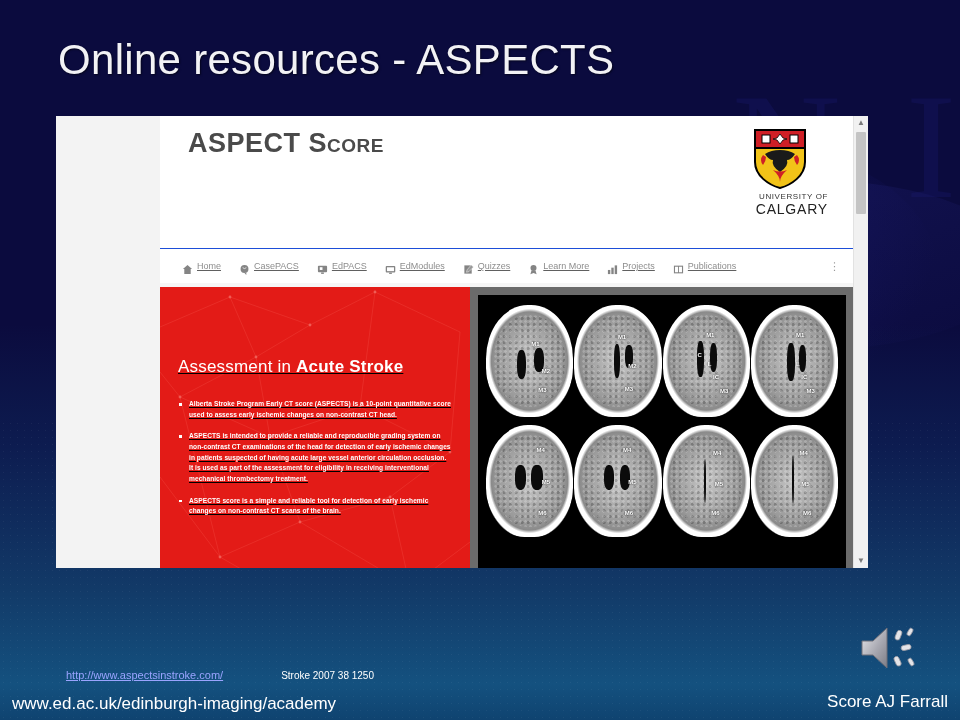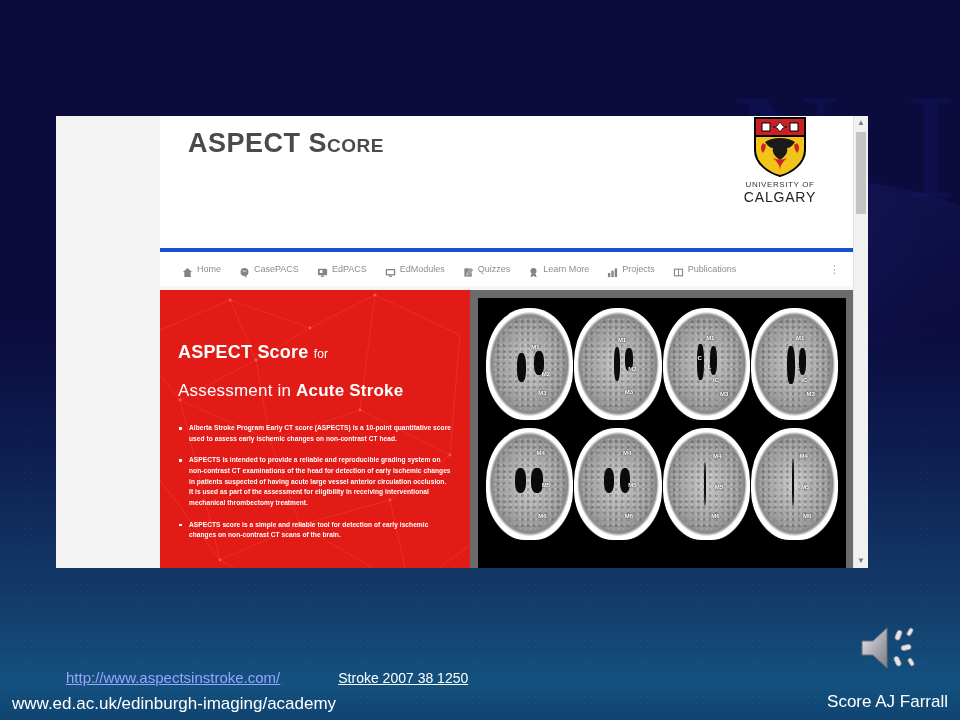"Online resources - ASPECTS" div.title { html: none -> <div>Online resources - ASPECTS</div> }
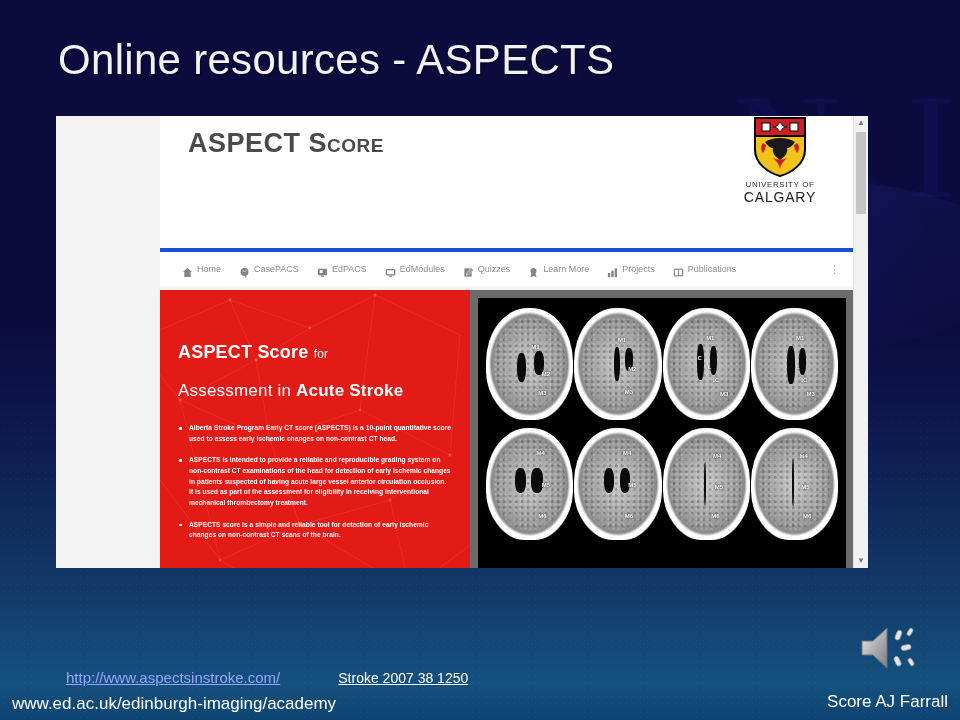"ASPECT SCORE" .page { text-decoration: none -> underline }
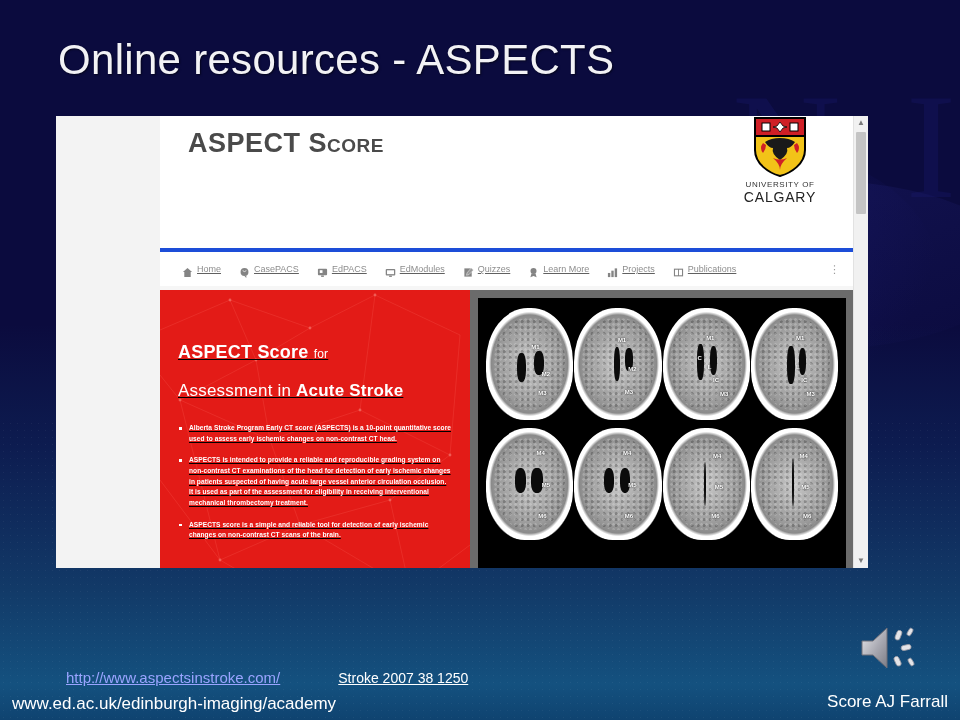"UNIVERSITY OF" .ucalgary { text-align: center -> right; top: 0 -> 12px }
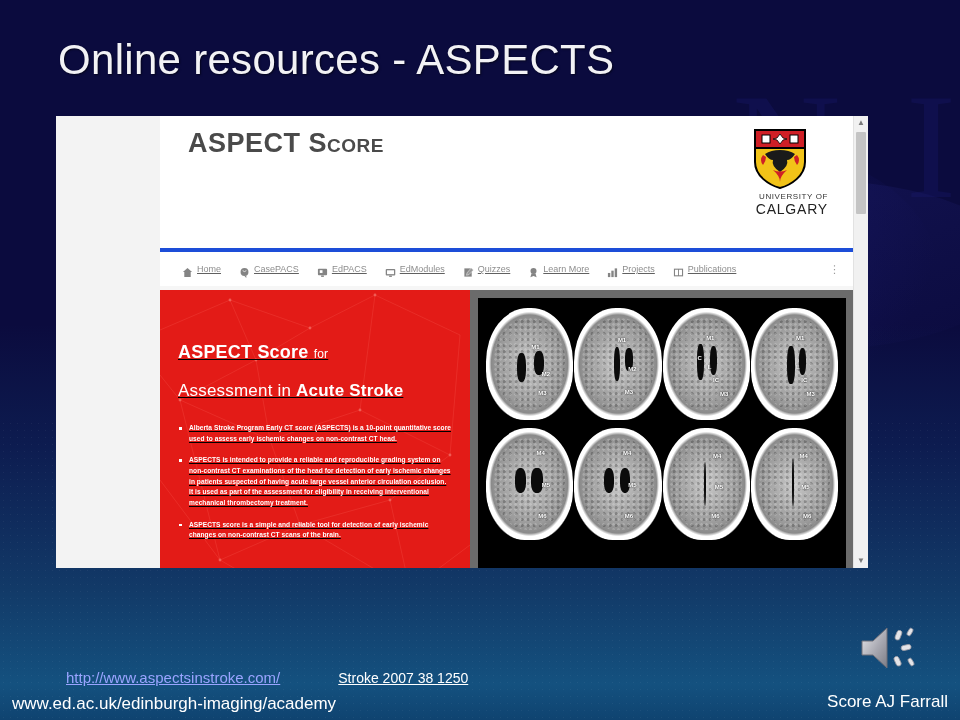"Home" .nav { border-top: 4px solid #1d4ed8 -> 1px solid #1d4ed8 }
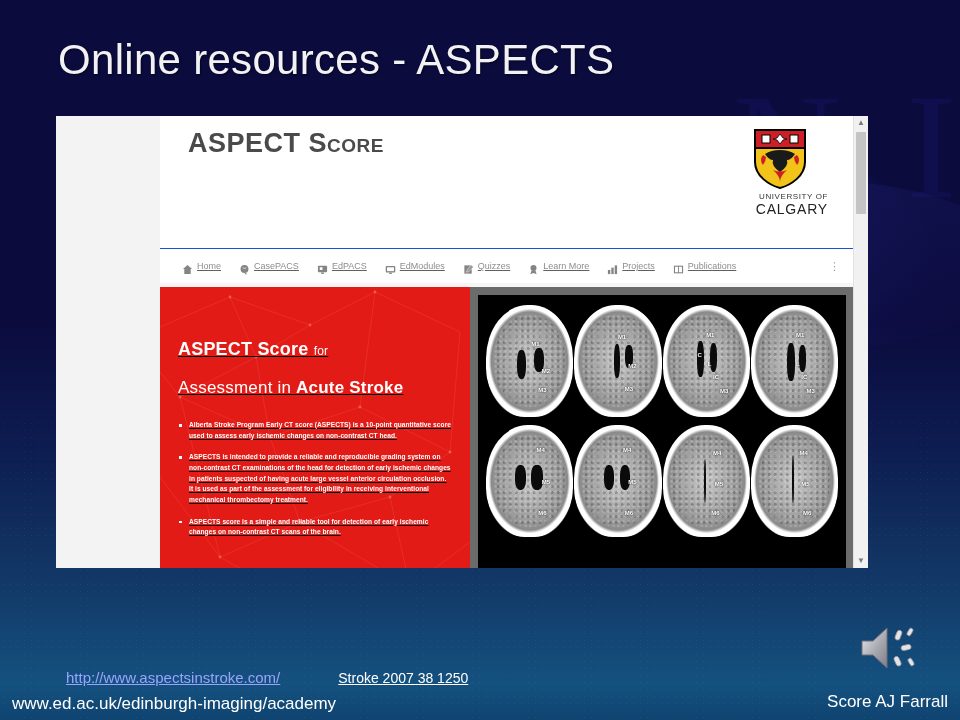"ASPECT Score for" div.rp-h1 { html: <div> <span>ASPECT Score</span> <span>for</span> </div> -> none }
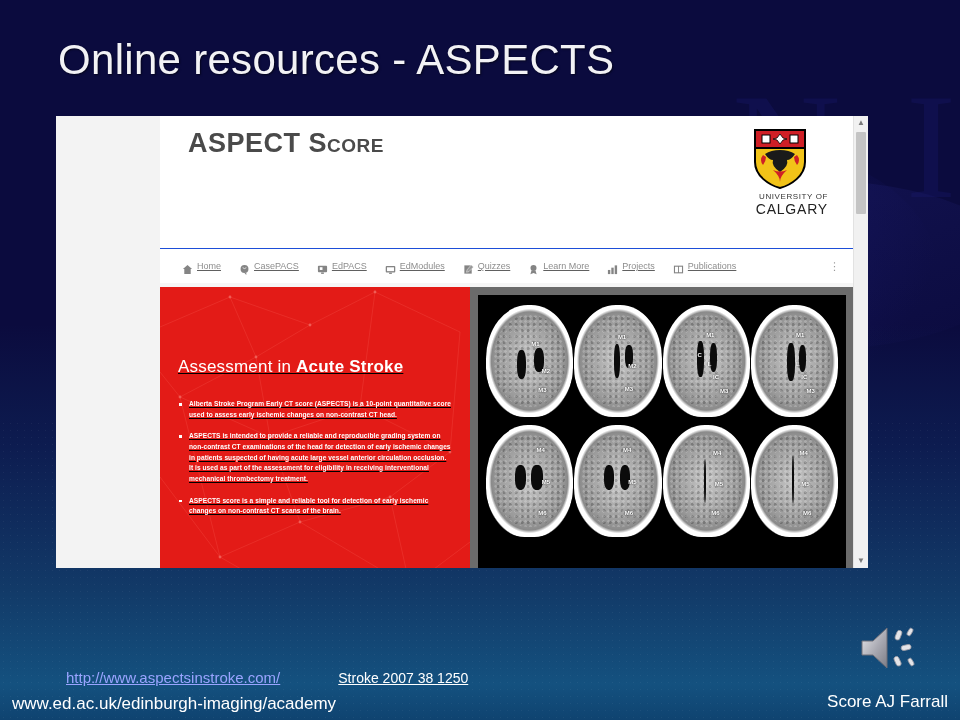"http://www.aspectsinstroke.com/" .ref-link { font-size: 15px -> 11px }
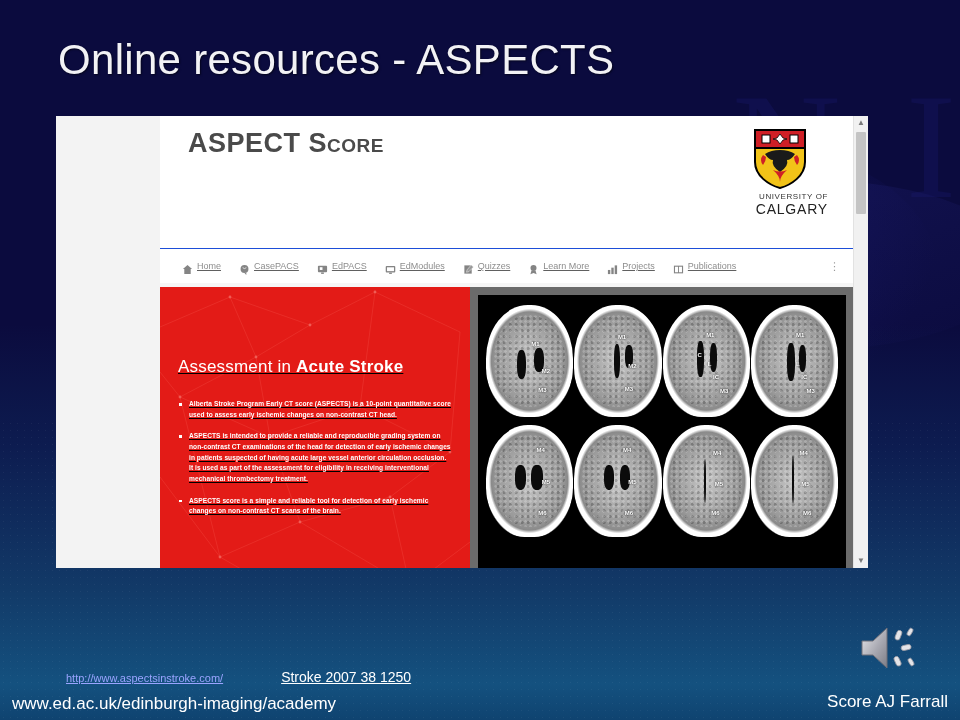"Stroke 2007 38 1250" .ref-cite { font-size: 14px -> 10px; text-decoration: underline -> none }
